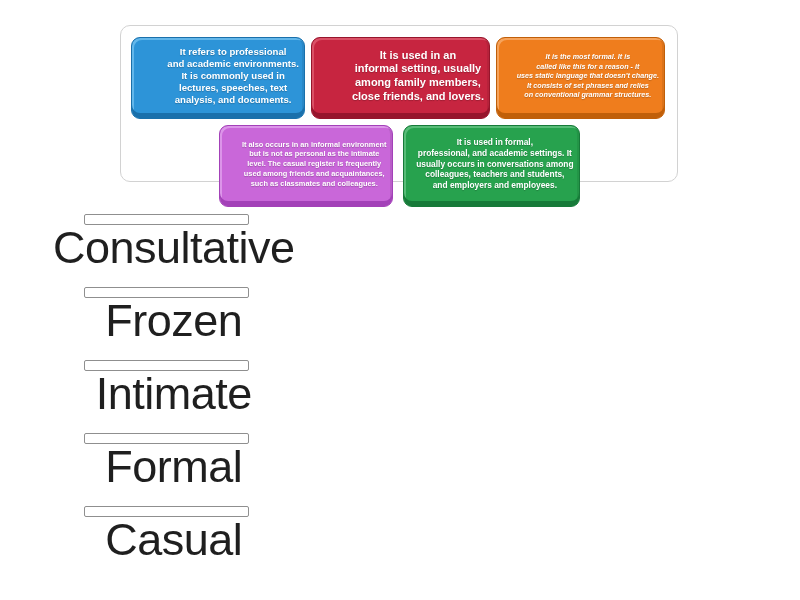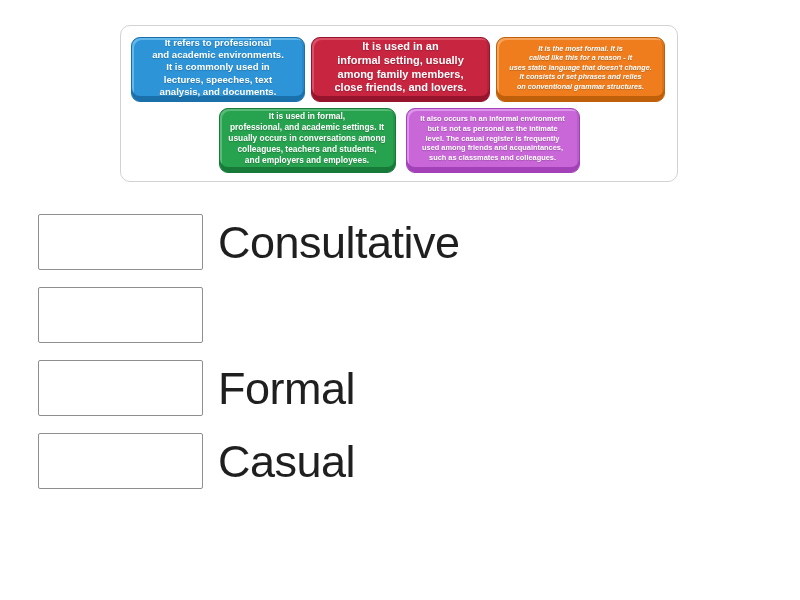"It refers to professional" .card { height: 65px -> 82px; justify-content: center -> flex-end }
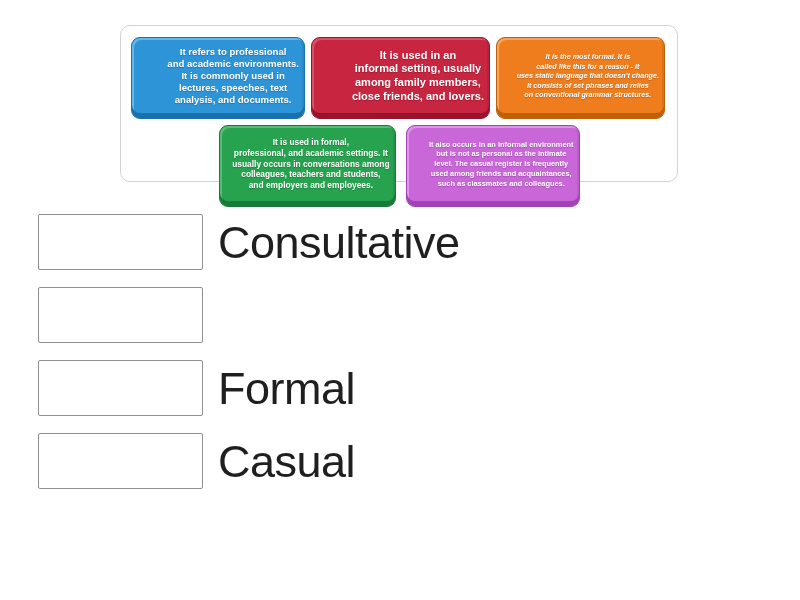"It is used in formal," div.card { order: before "It also occurs in an" -> after "It also occurs in an" }
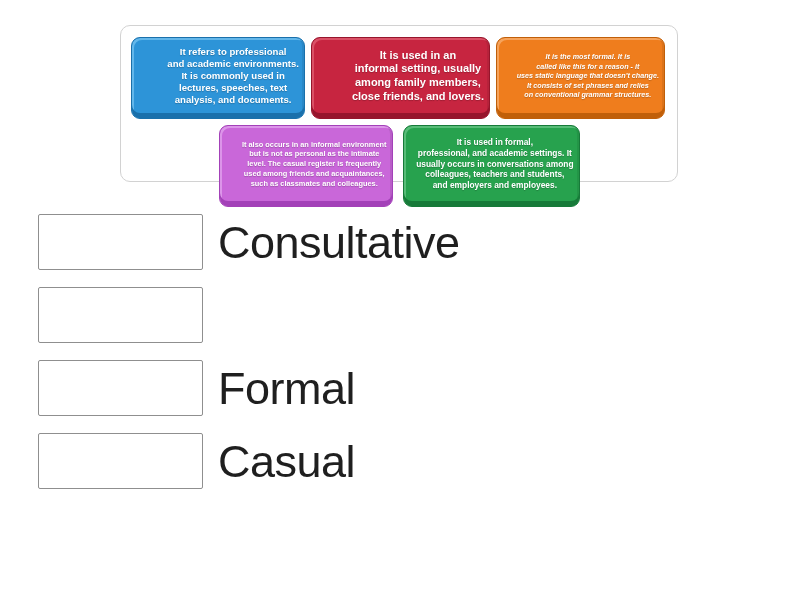"Consultative" .match-row { flex-direction: none -> column }
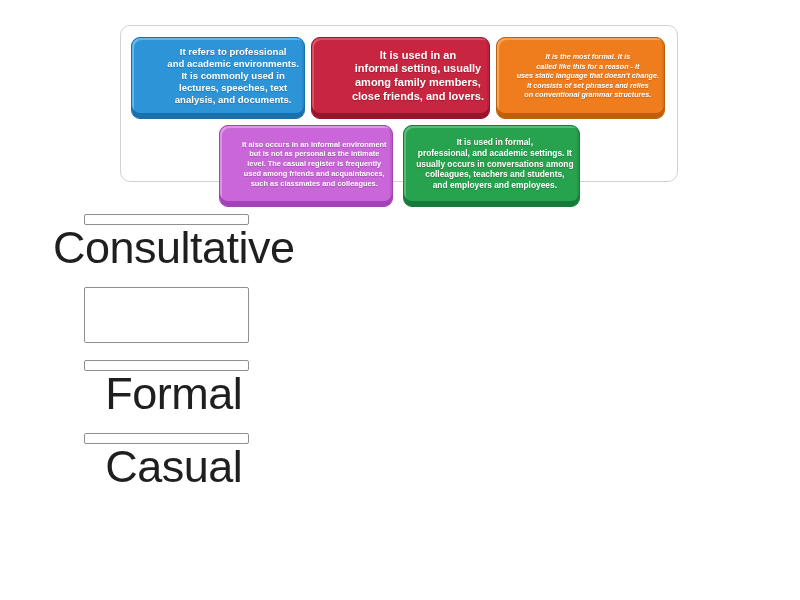"Frozen" div.match-row { html: none -> <div> <div></div> <div>Frozen</div> </div> }
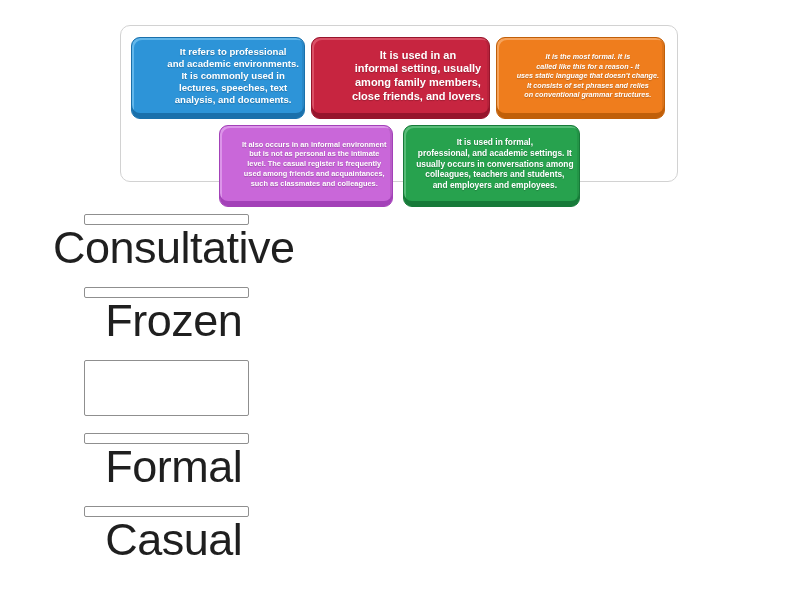"Intimate" div.match-label { html: none -> <div>Intimate</div> }
